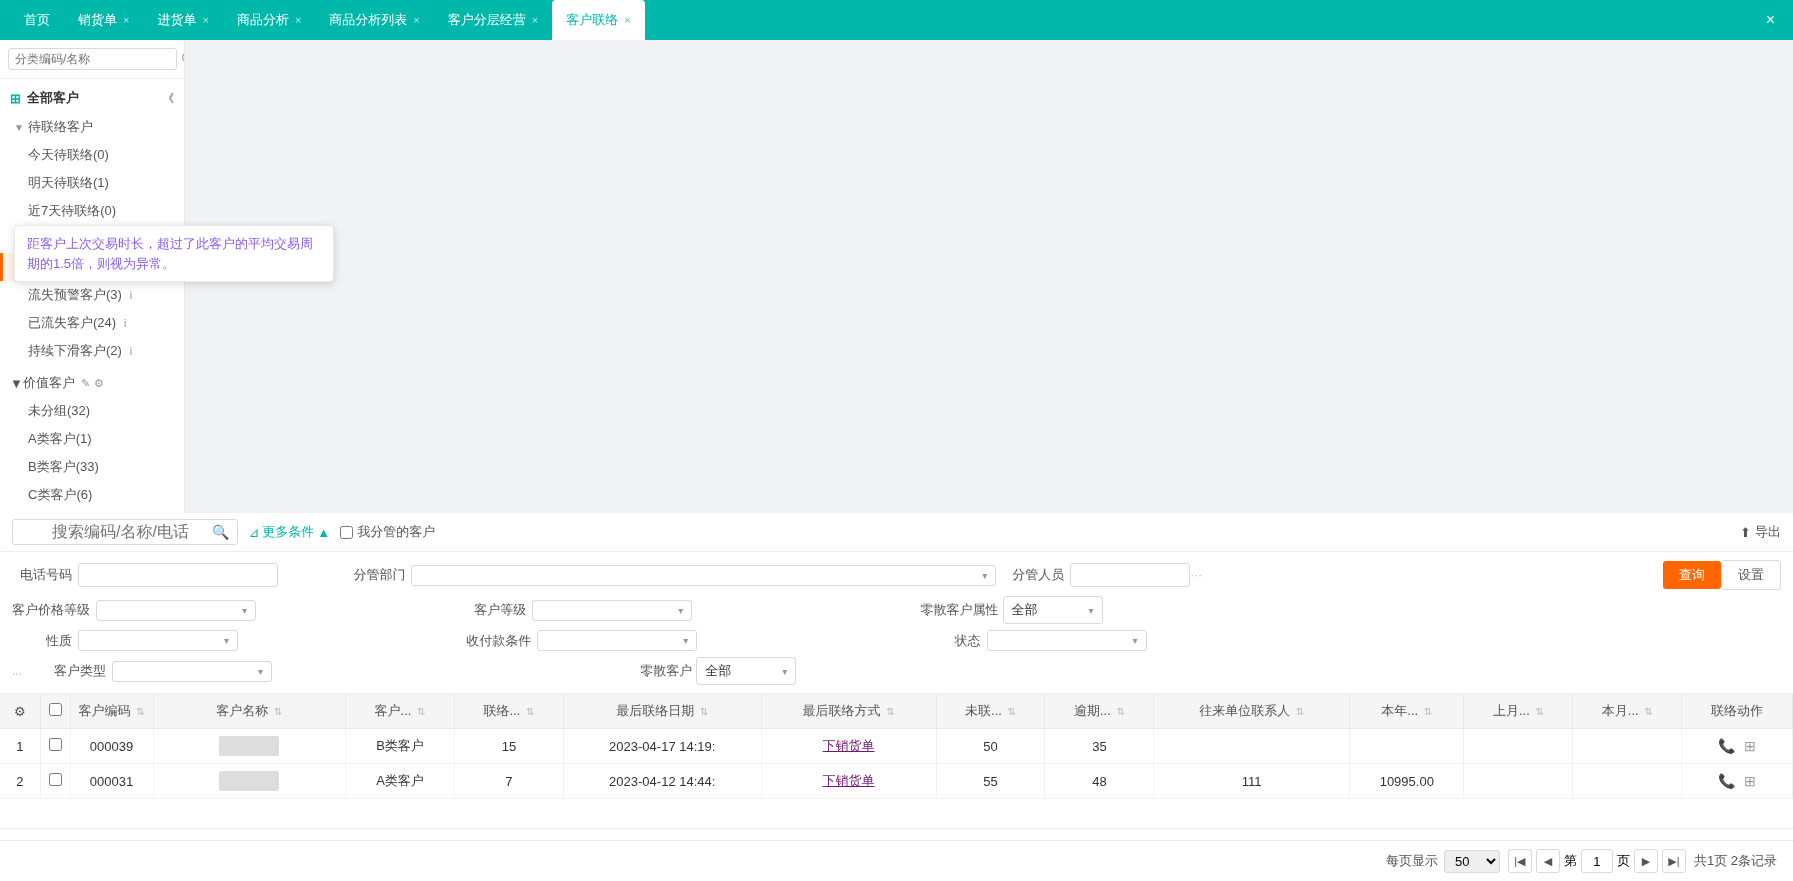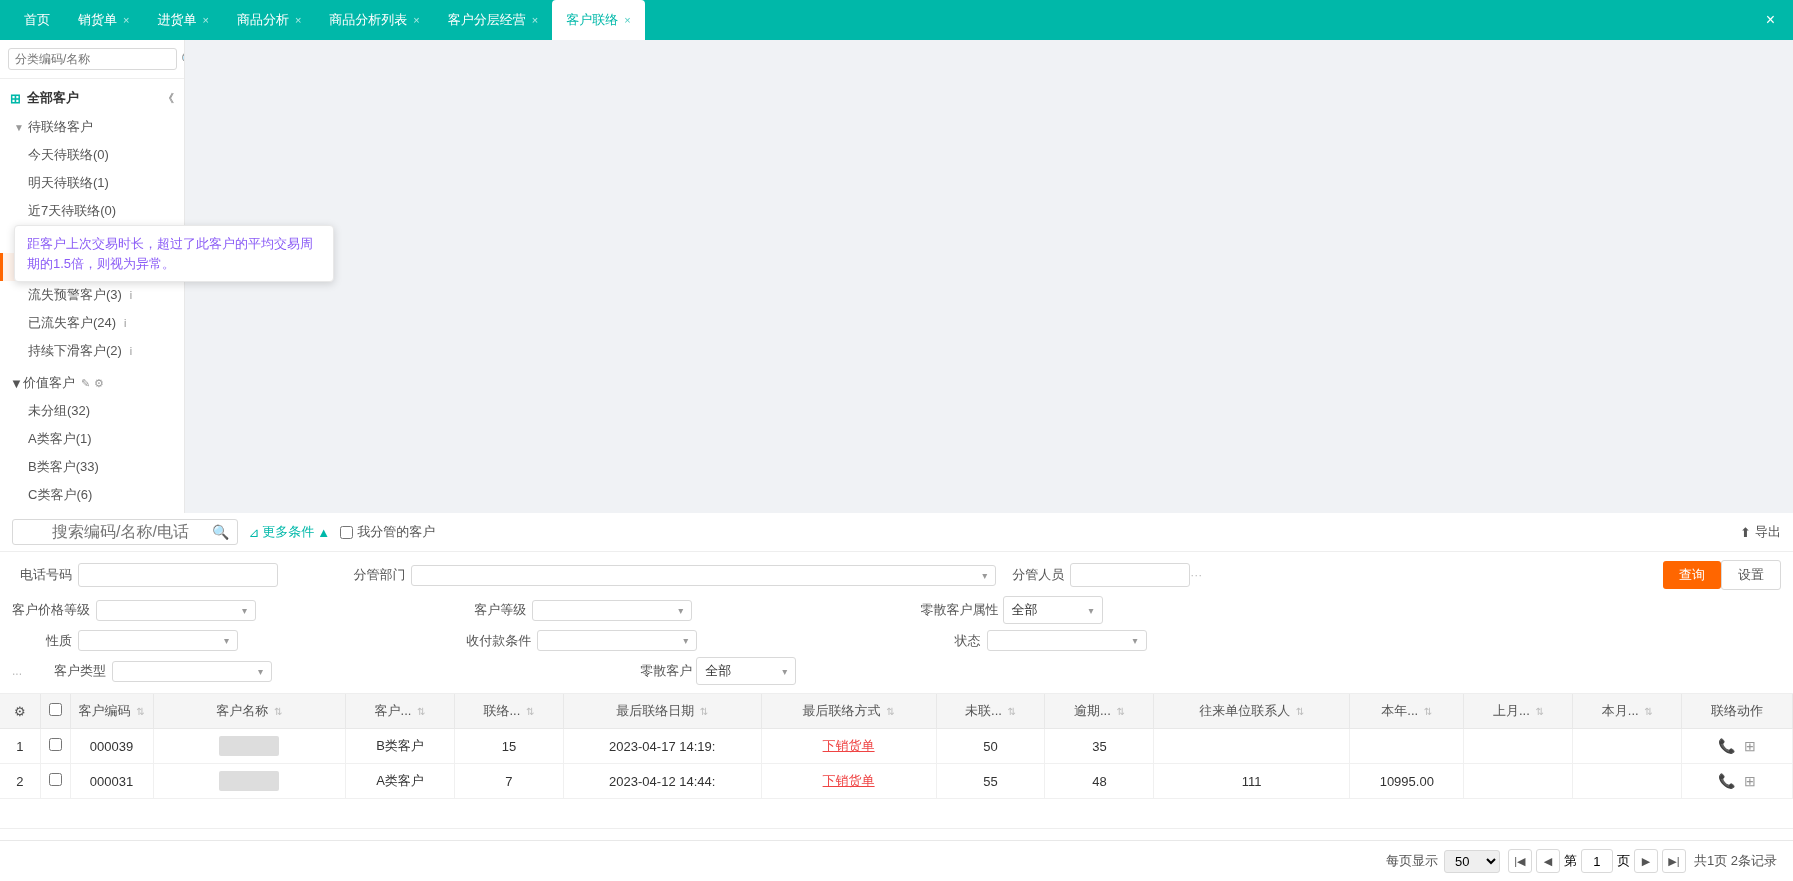"下销货单" .data-table .link-text { color: #ef4444 -> #701a75 }
